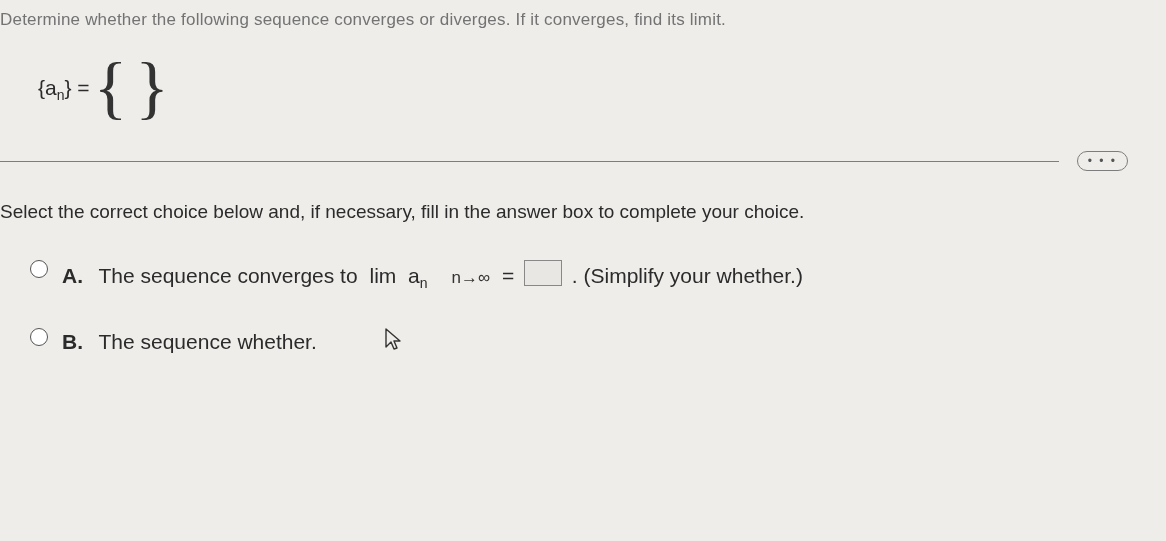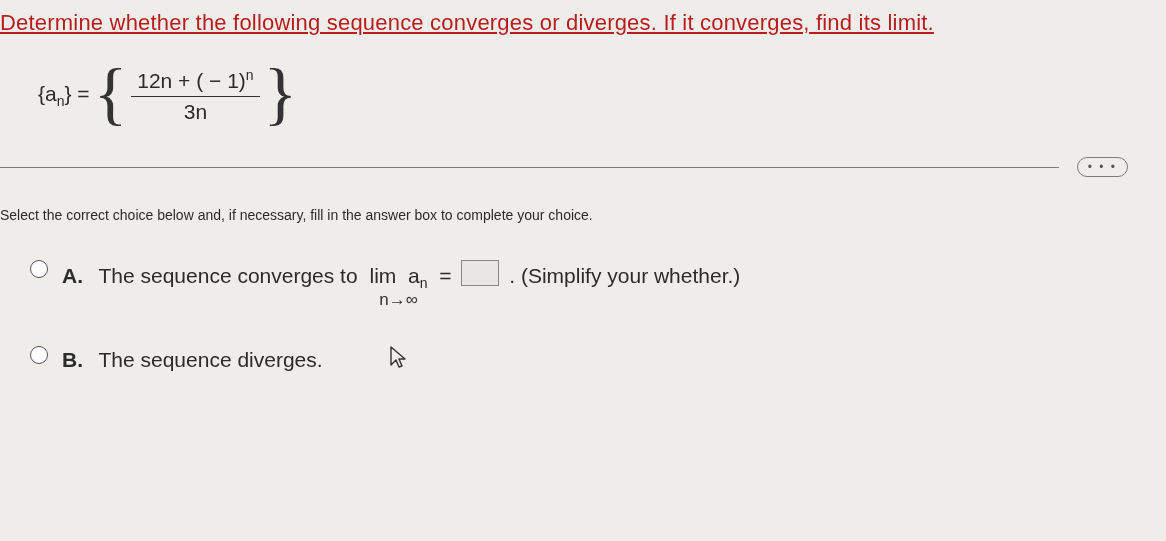"Determine whether the following sequence" .question { color: #b91c1c -> #737373; font-size: 22px -> 17px; text-decoration: underline -> none }
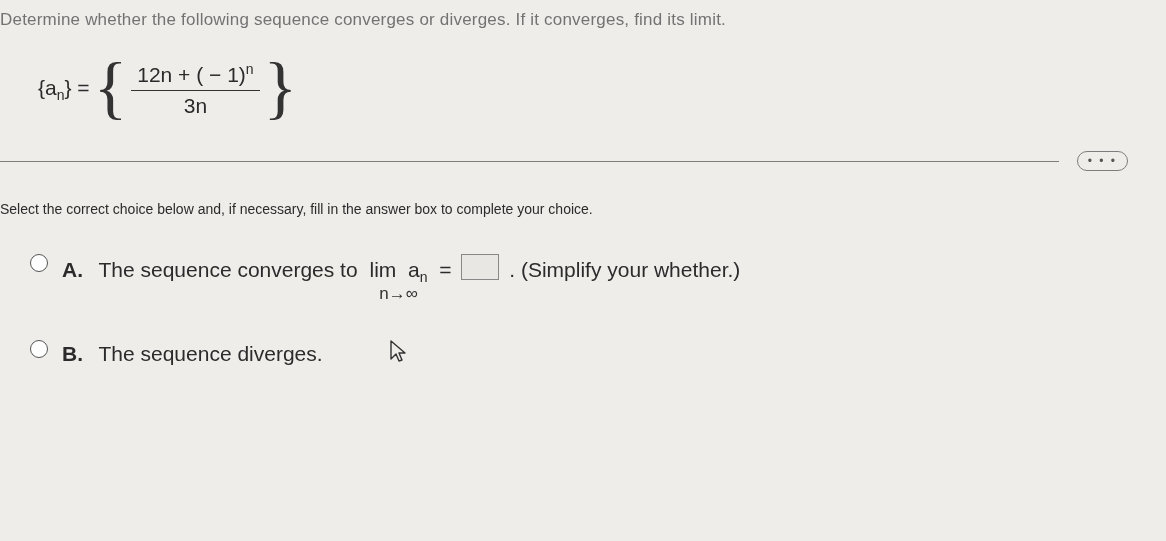"12n + ( − 1)n" span.frac { html: <span> <span> <span>12n + ( − 1)</span><span>n</span> </span> <span>3n</span> </span> -> none }
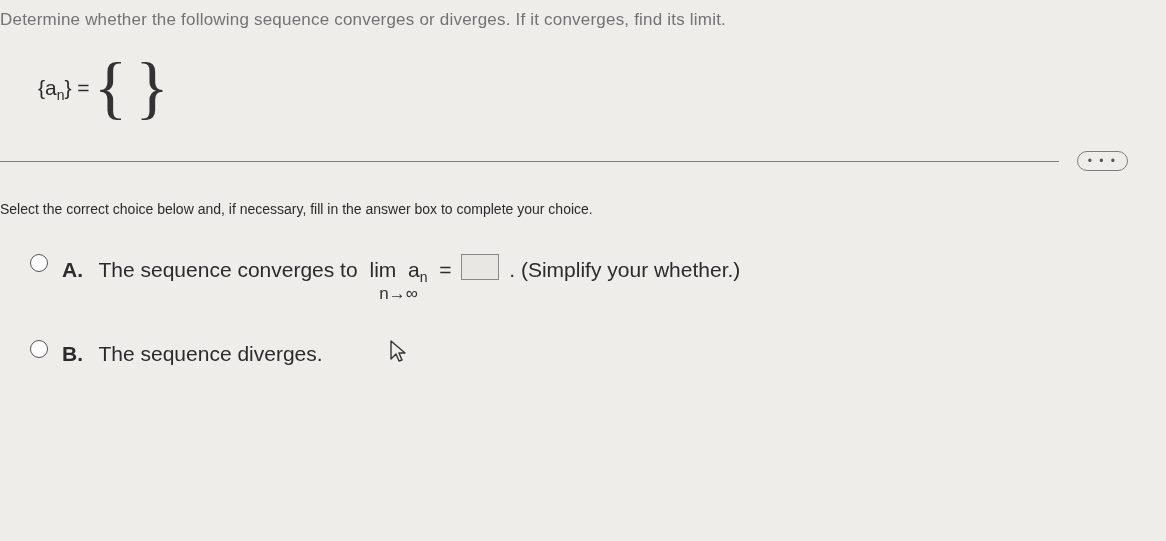"Select the correct choice below" .instruct { font-size: 14px -> 19px }
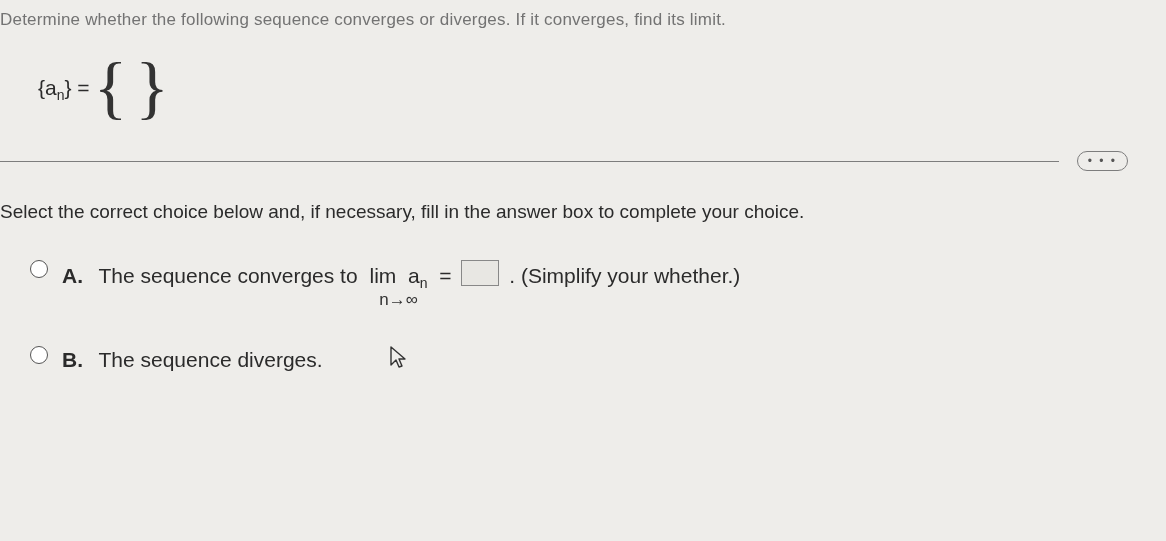"lim an" .limblock { flex-direction: column -> none; gap: none -> 24px }
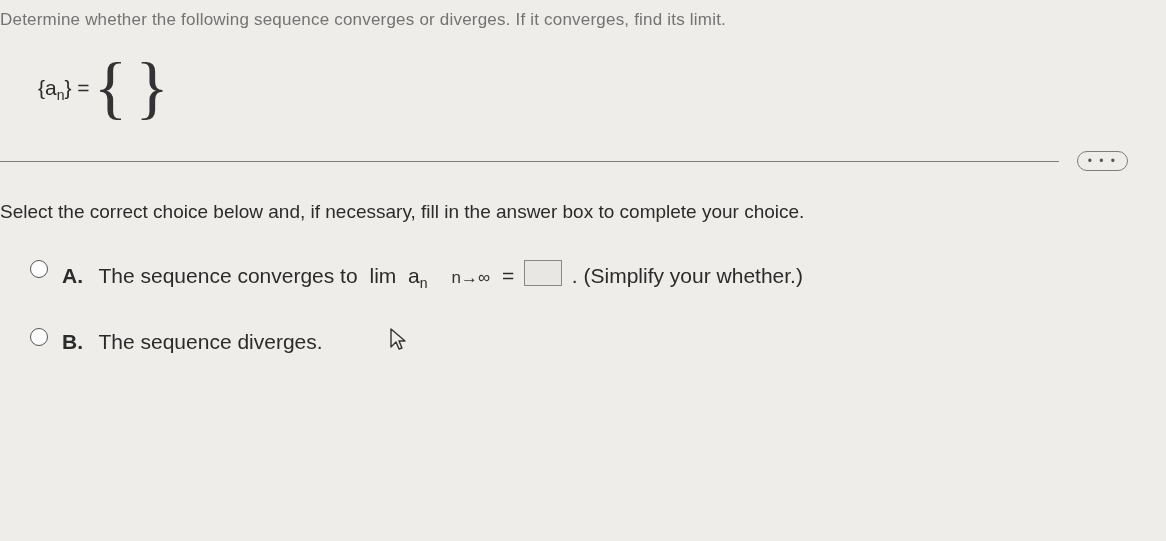"The sequence diverges." span { text: diverges -> whether }
